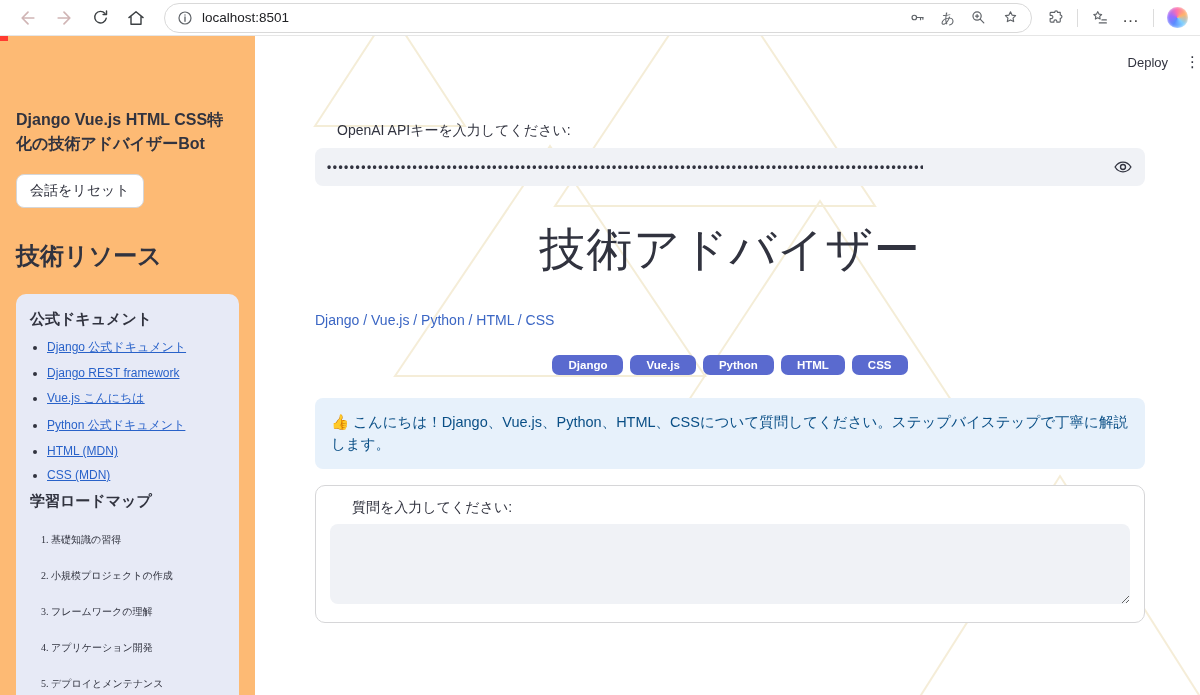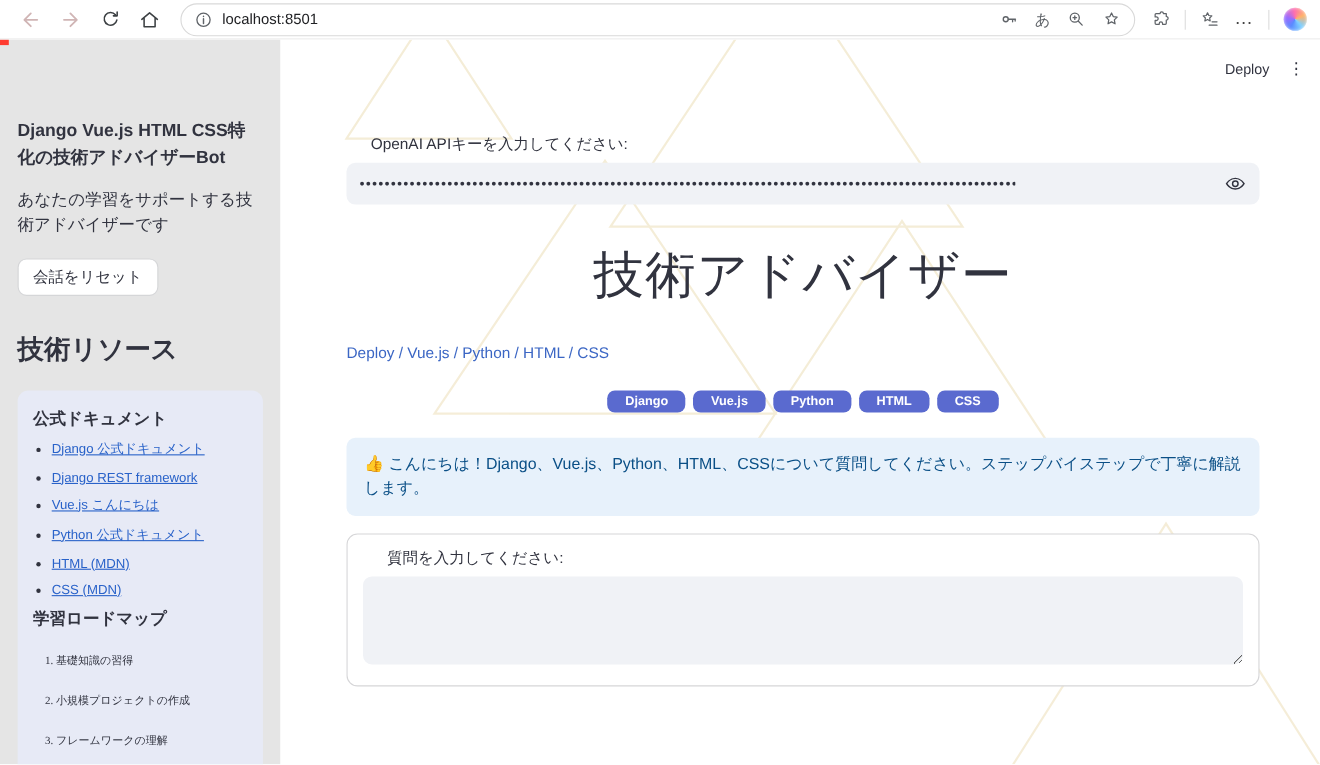"Deploy" .deploy-row { right: 14px -> 0 }
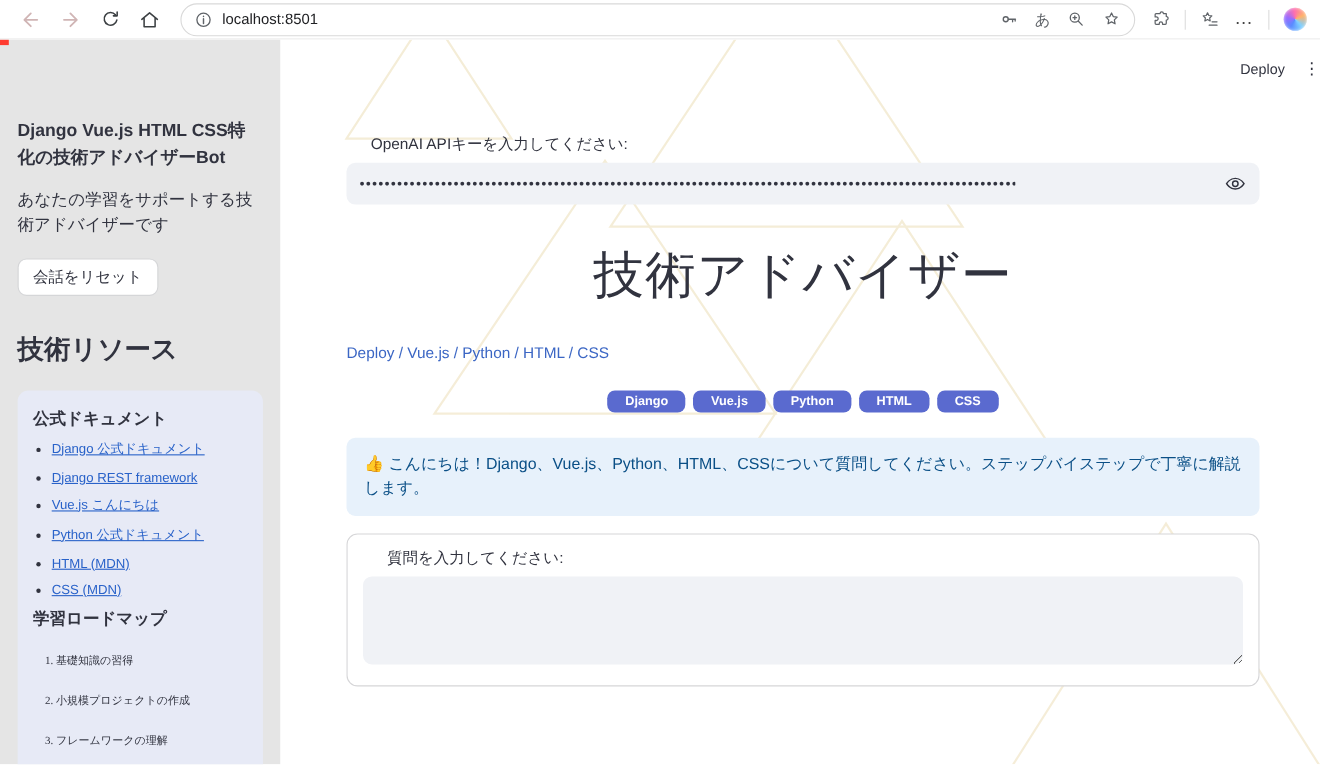"Django Vue.js HTML CSS特化の技術アドバイザーBot" .sidebar { background: #e5e5e5 -> #fdba74 }
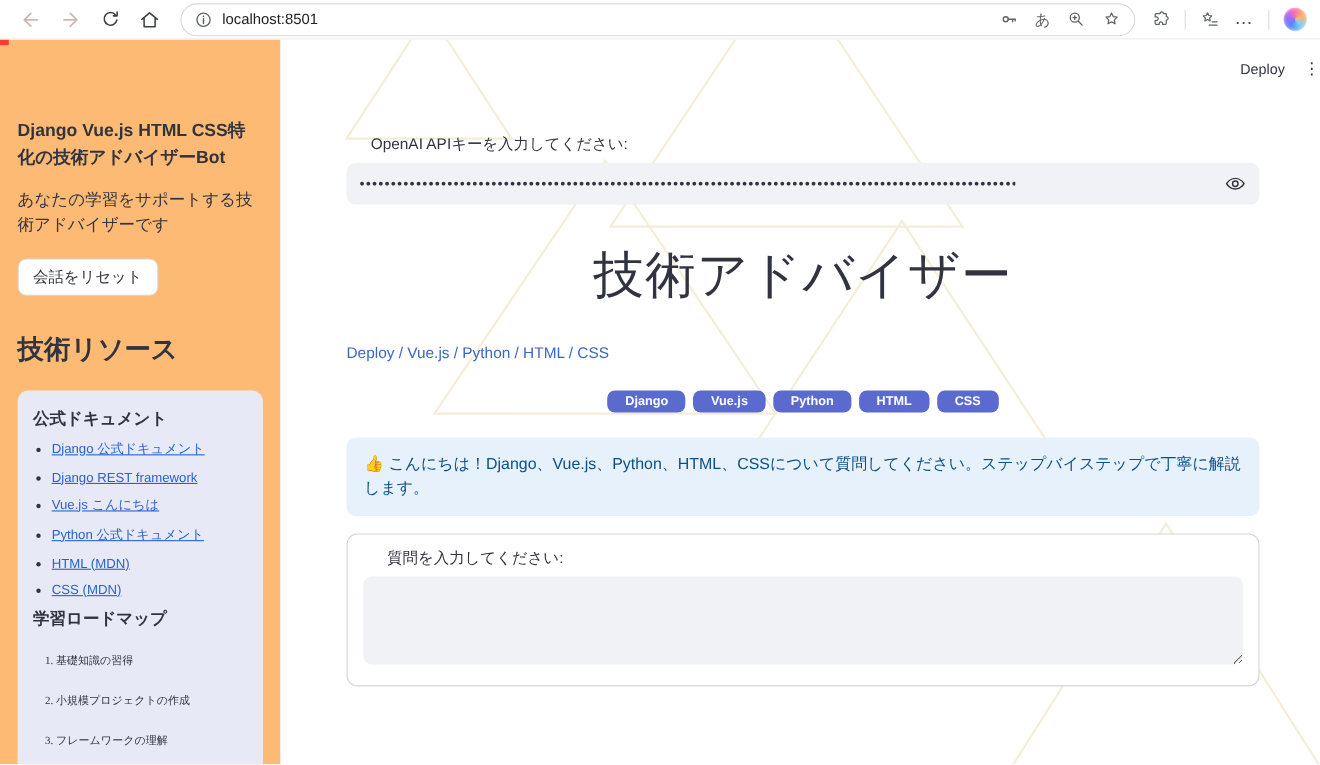"あなたの学習をサポートする技術アドバイザーです" div.sb-sub { html: <div>あなたの学習をサポートする技術アドバイザーです</div> -> none }
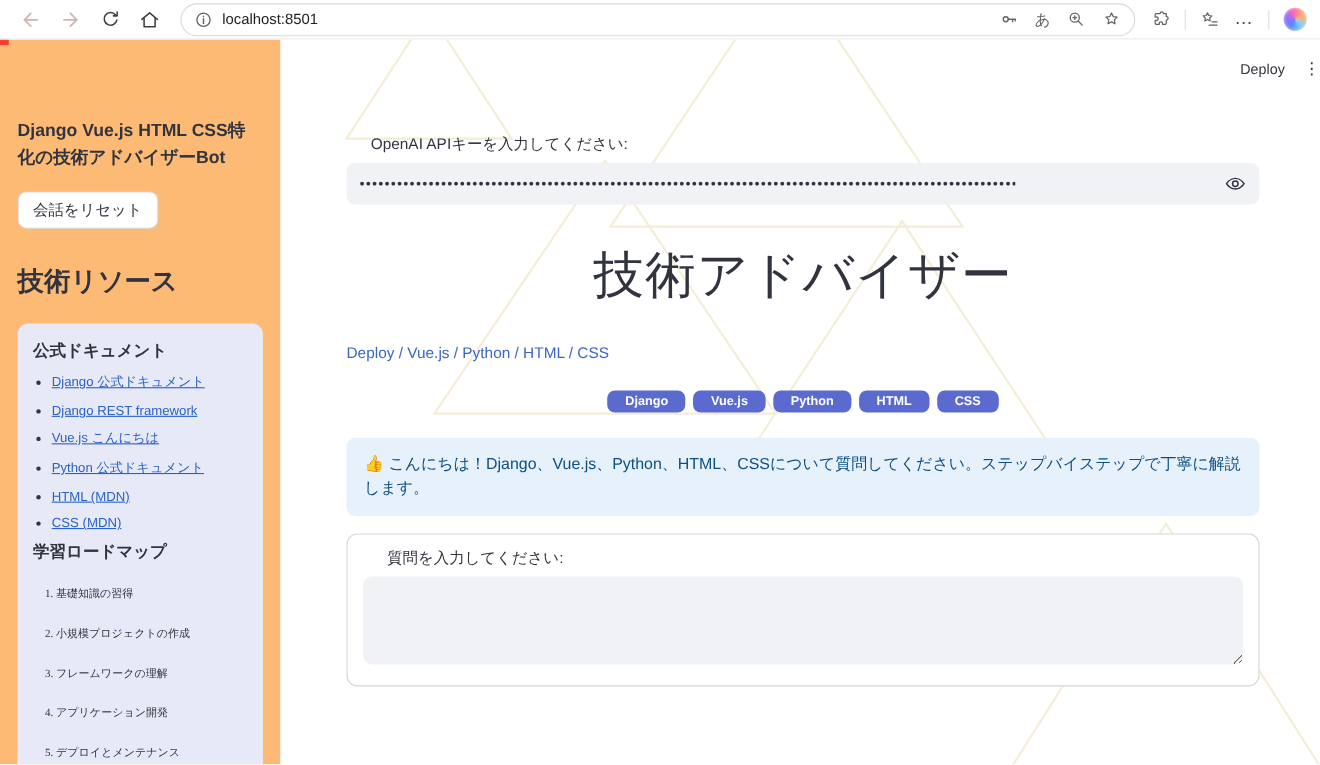"Deploy / Vue.js / Python" div.caption { text: Deploy -> Django }
